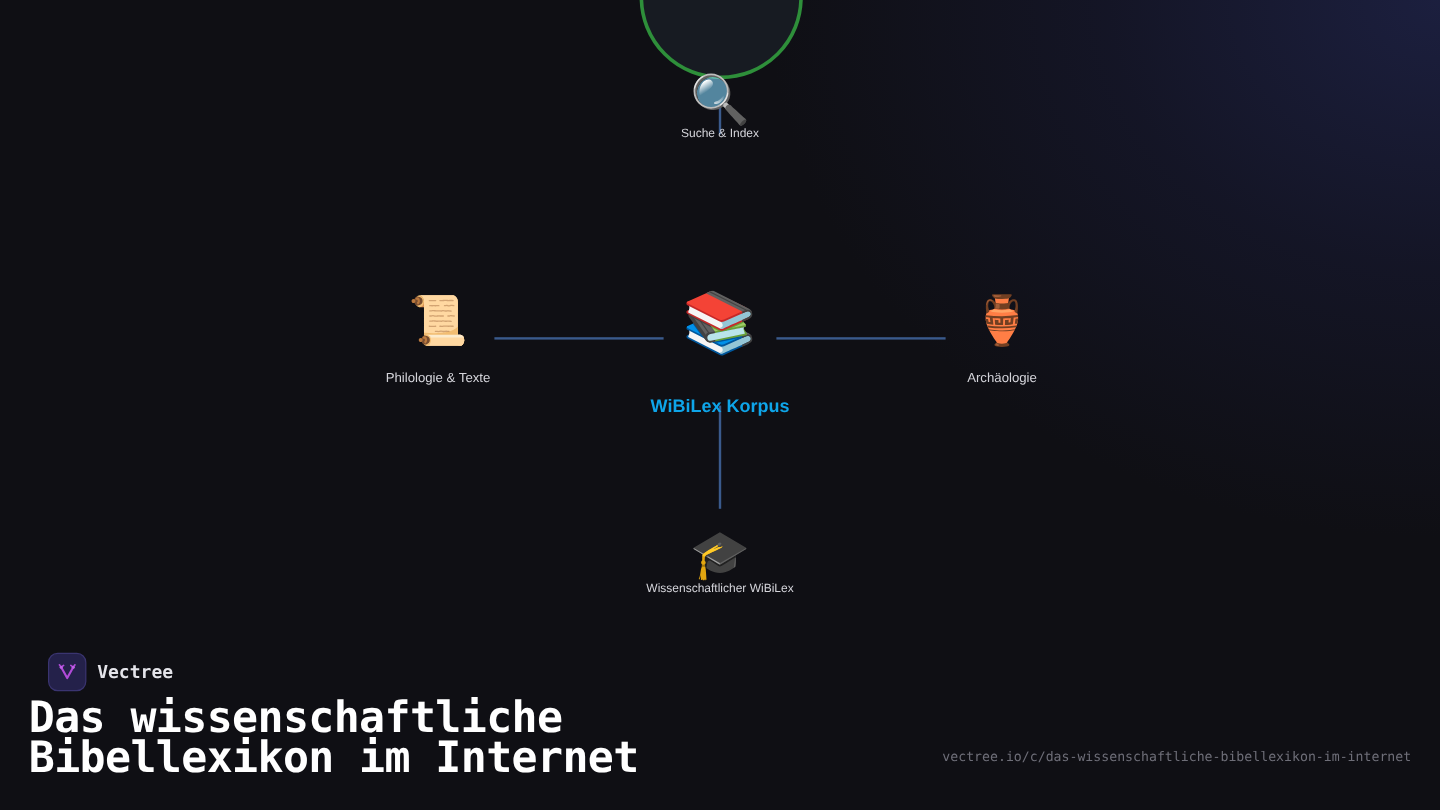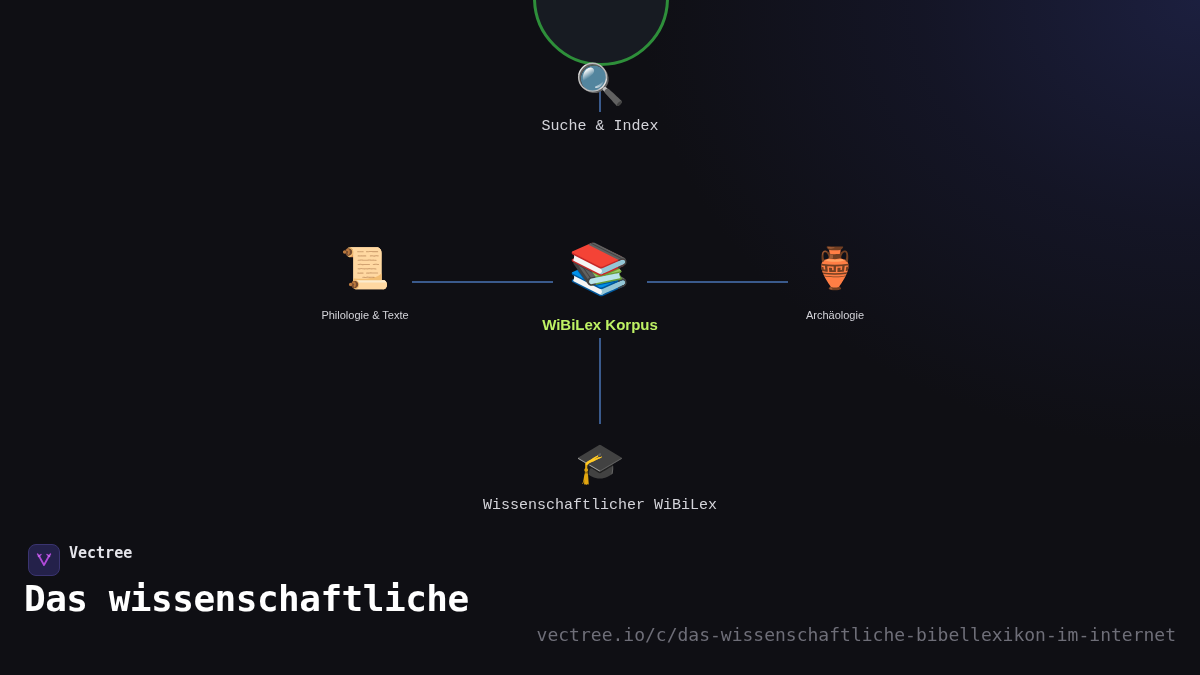"Suche & Index" .node.medium .label { font-family: Liberation Mono, monospace -> none; font-size: 15px -> 10px; margin-top: 14px -> 2px }
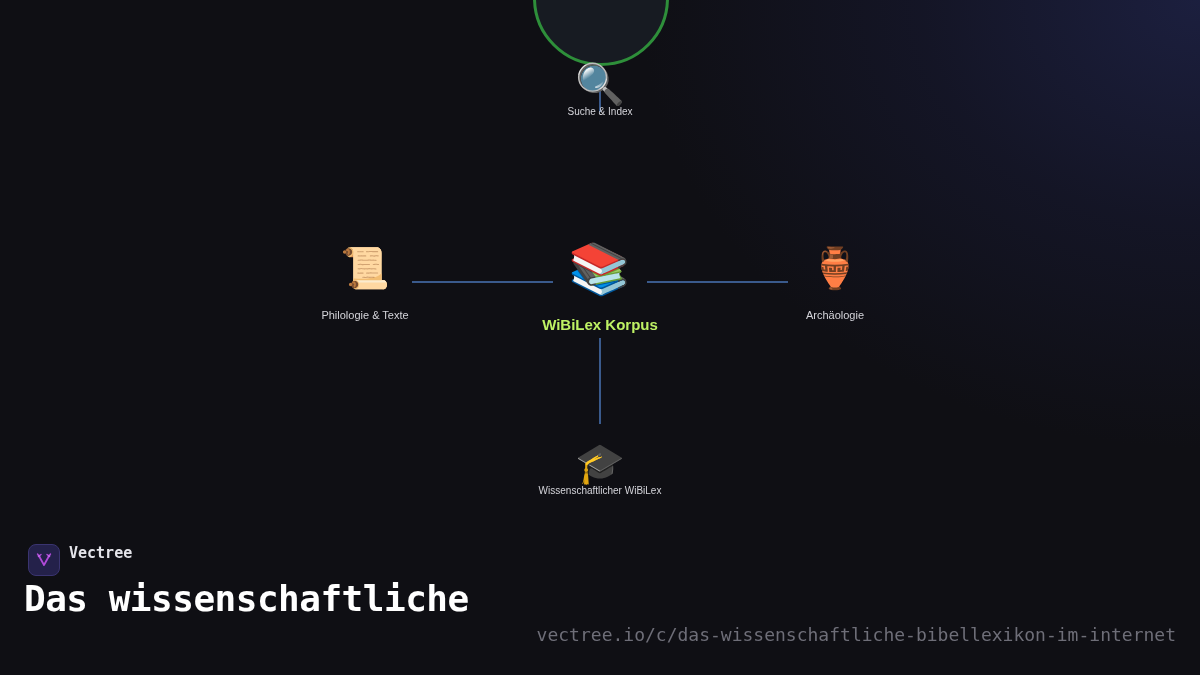"WiBiLex Korpus" .node.center .label { color: #bef264 -> #0ea5e9; margin-top: 22px -> 36px }
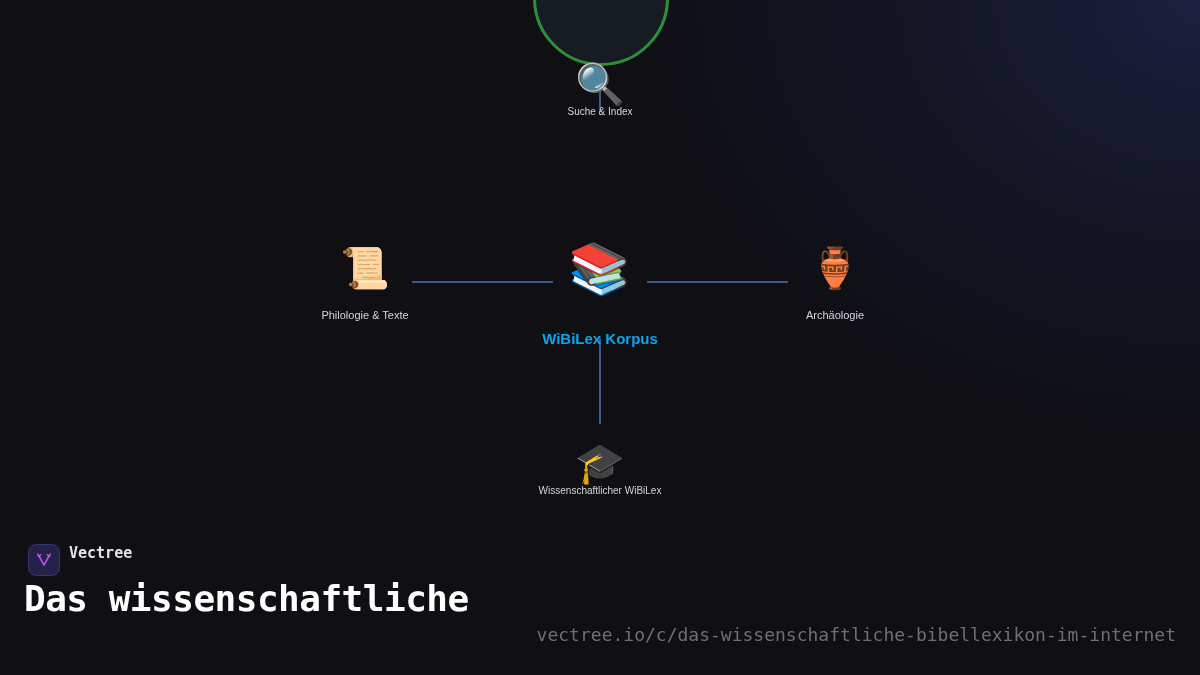"Vectree" .brand { align-items: flex-start -> center; left: 28px -> 40px }
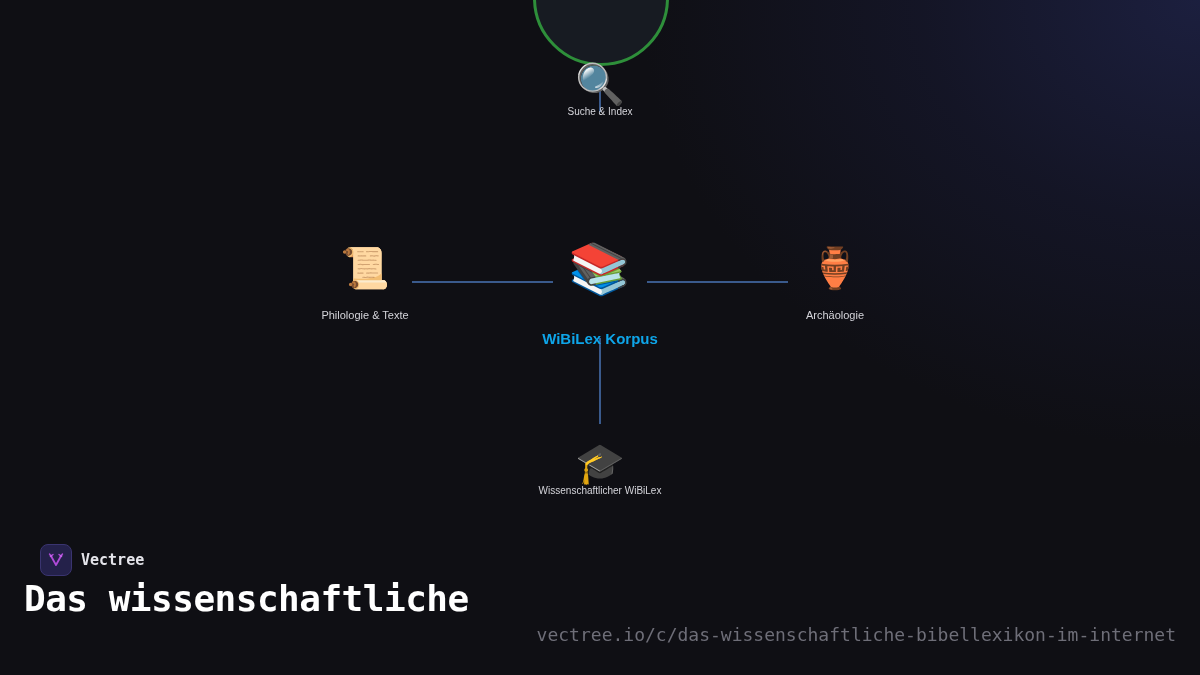"Bibellexikon im Internet" span { html: none -> <span>Bibellexikon im Internet</span> }
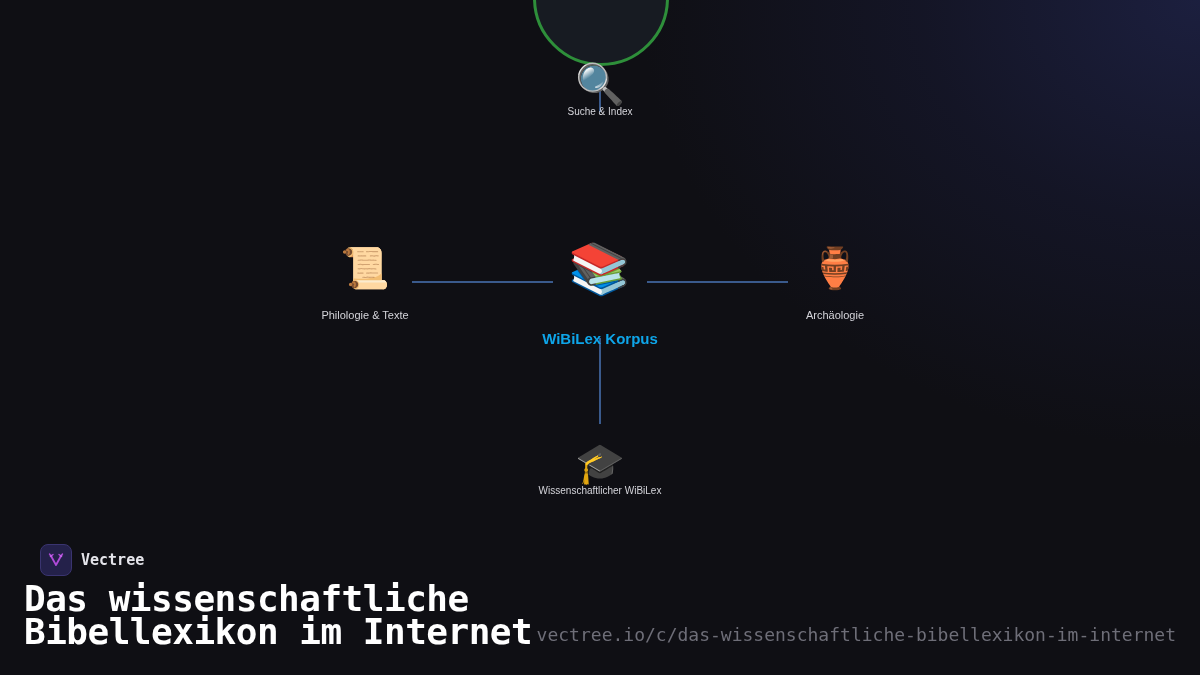"vectree.io/c/das-wissenschaftliche-bibel" .url { font-size: 18px -> 11px }
